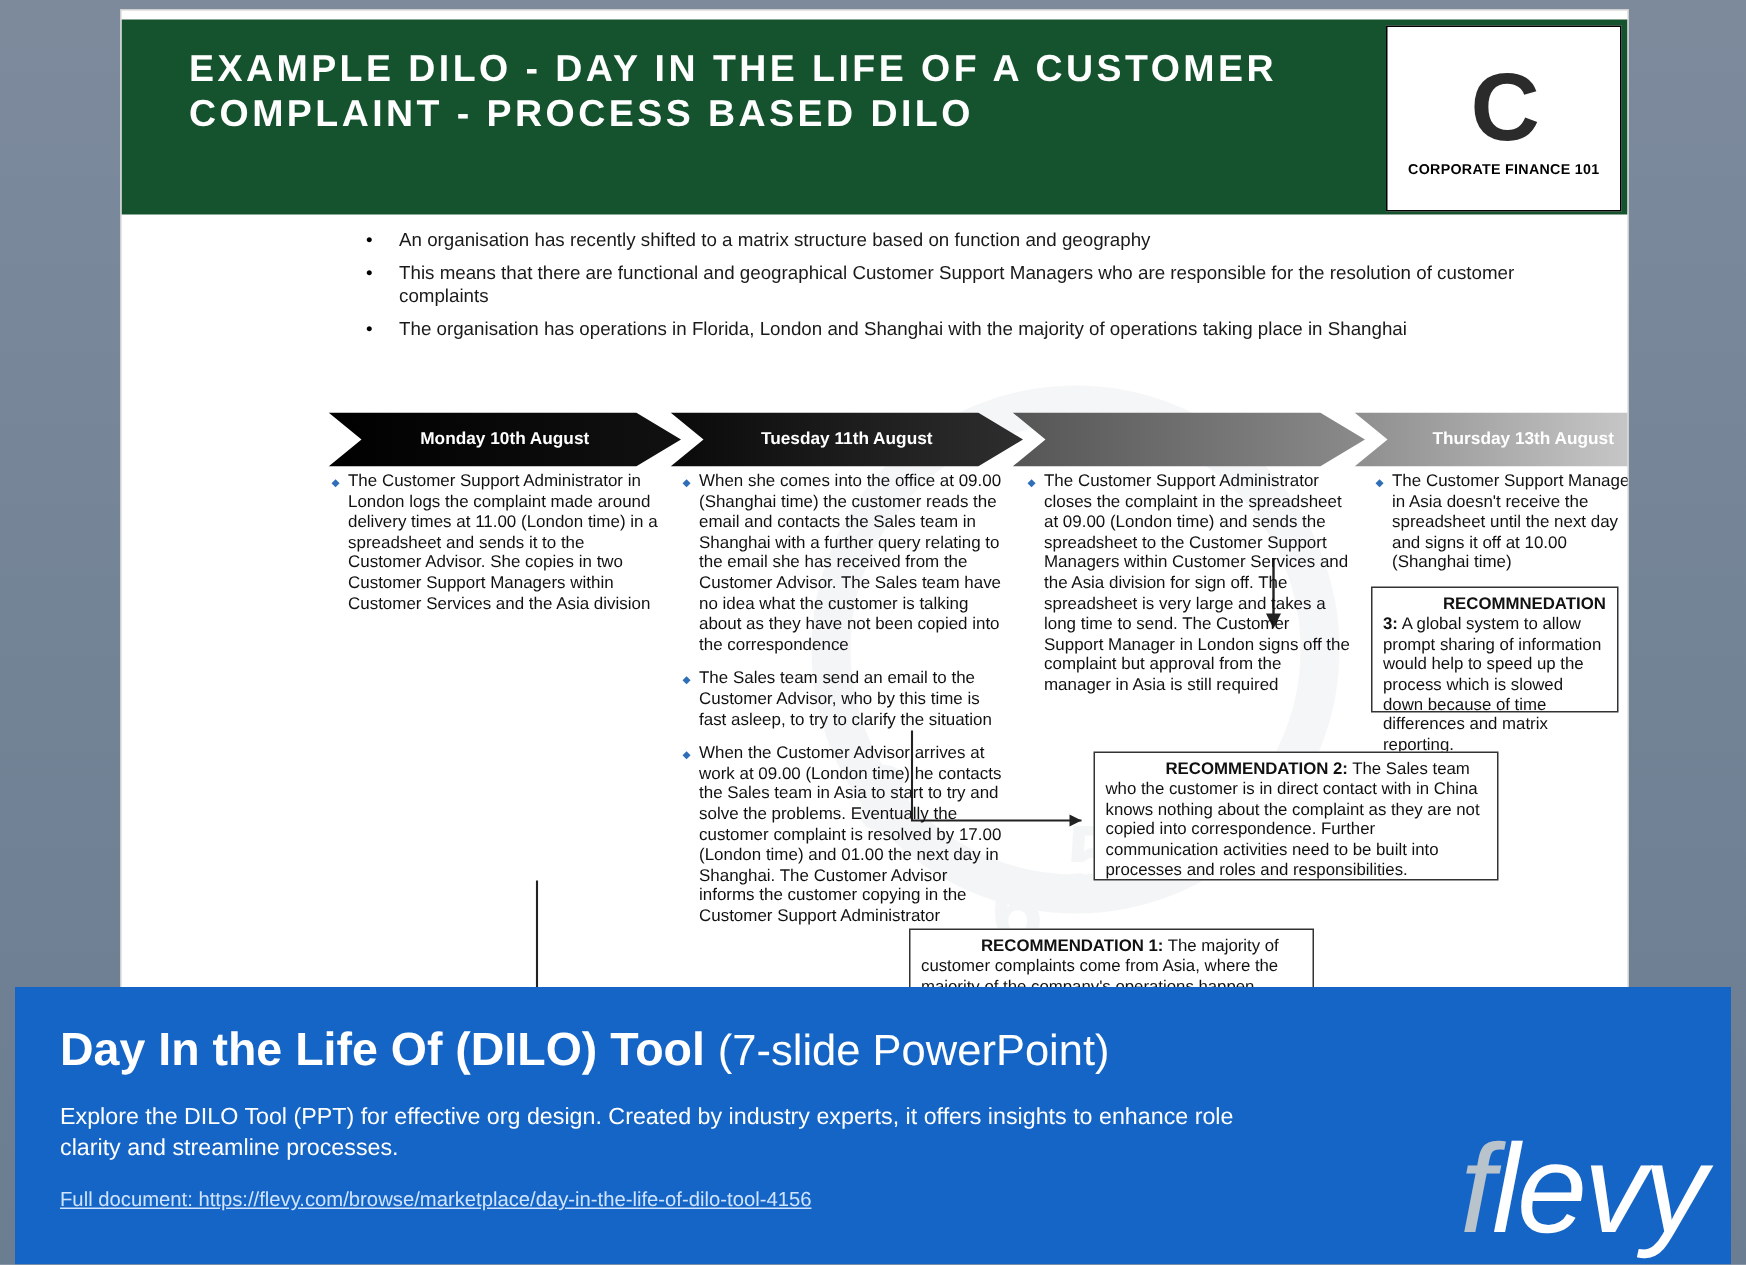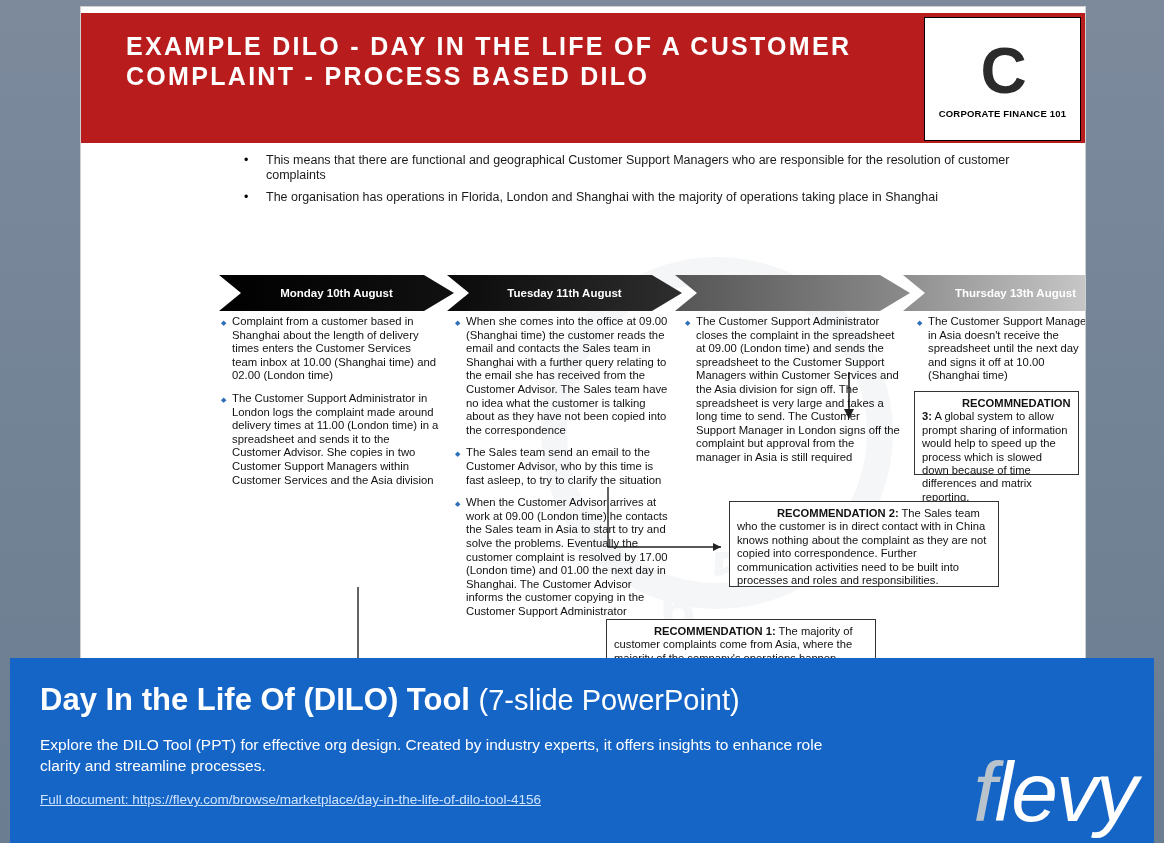"EXAMPLE DILO - DAY IN" .title-bar { background: #b91c1c -> #14532d }
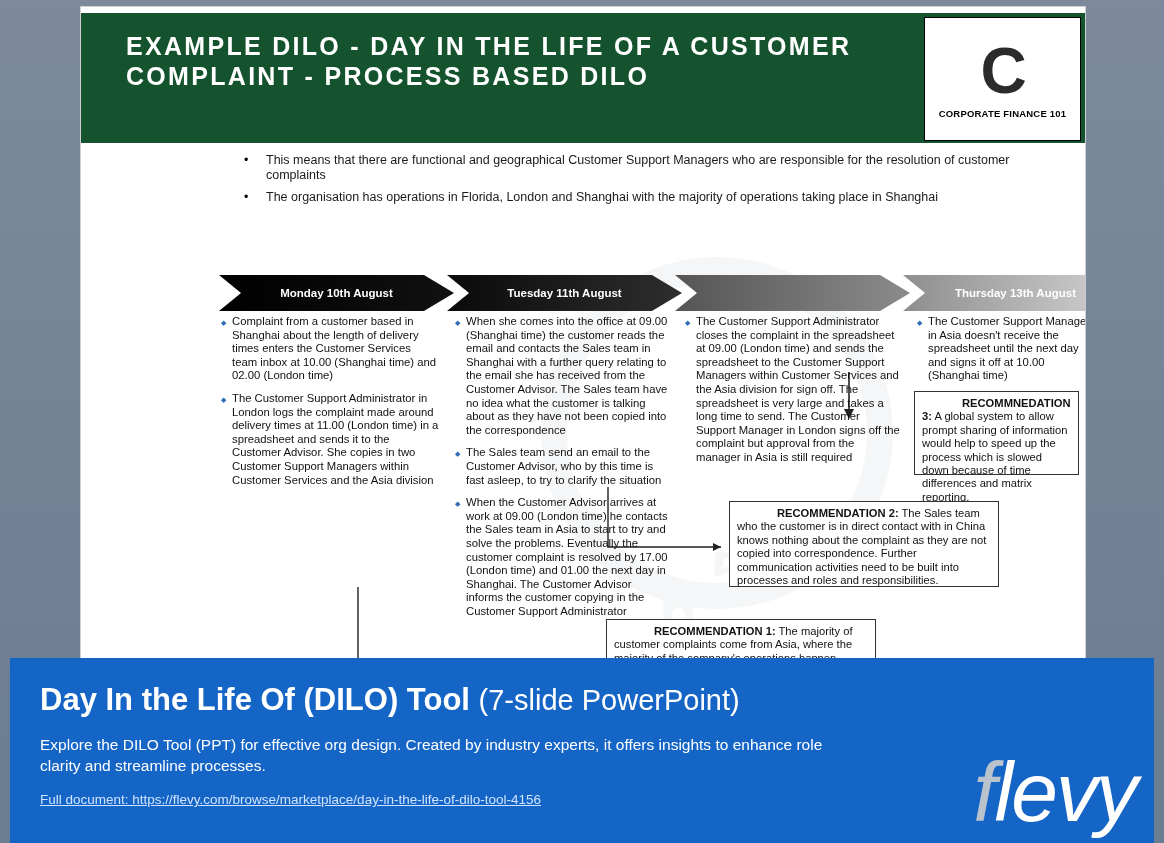"An organisation has recently shifted" li { html: none -> <li>An organisation has recently shifted to a matrix structure based on function and geography</li> }
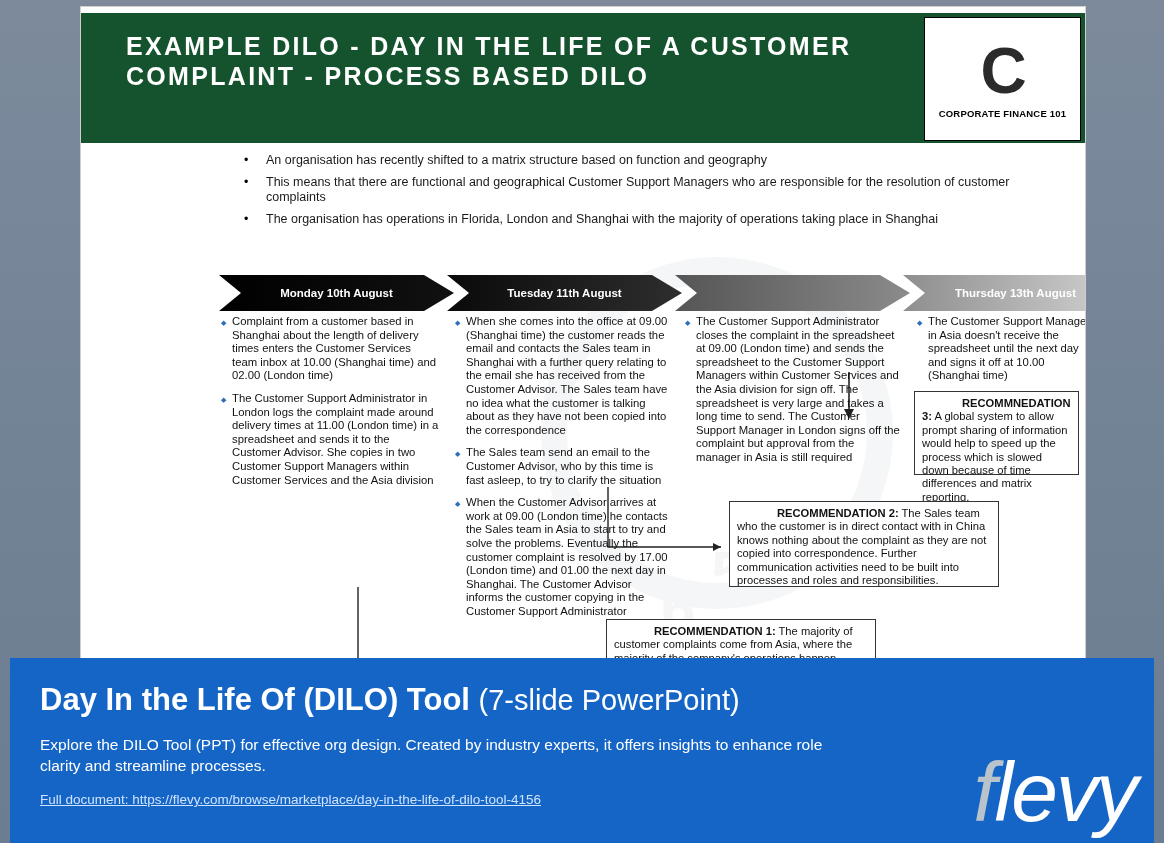"Complaint from a customer based" li { html: <li>Complaint from a customer based in Shanghai about the length of delivery times enters the Customer Services team inbox at 10.00 (Shanghai time) and 02.00 (London time)</li> -> none }
